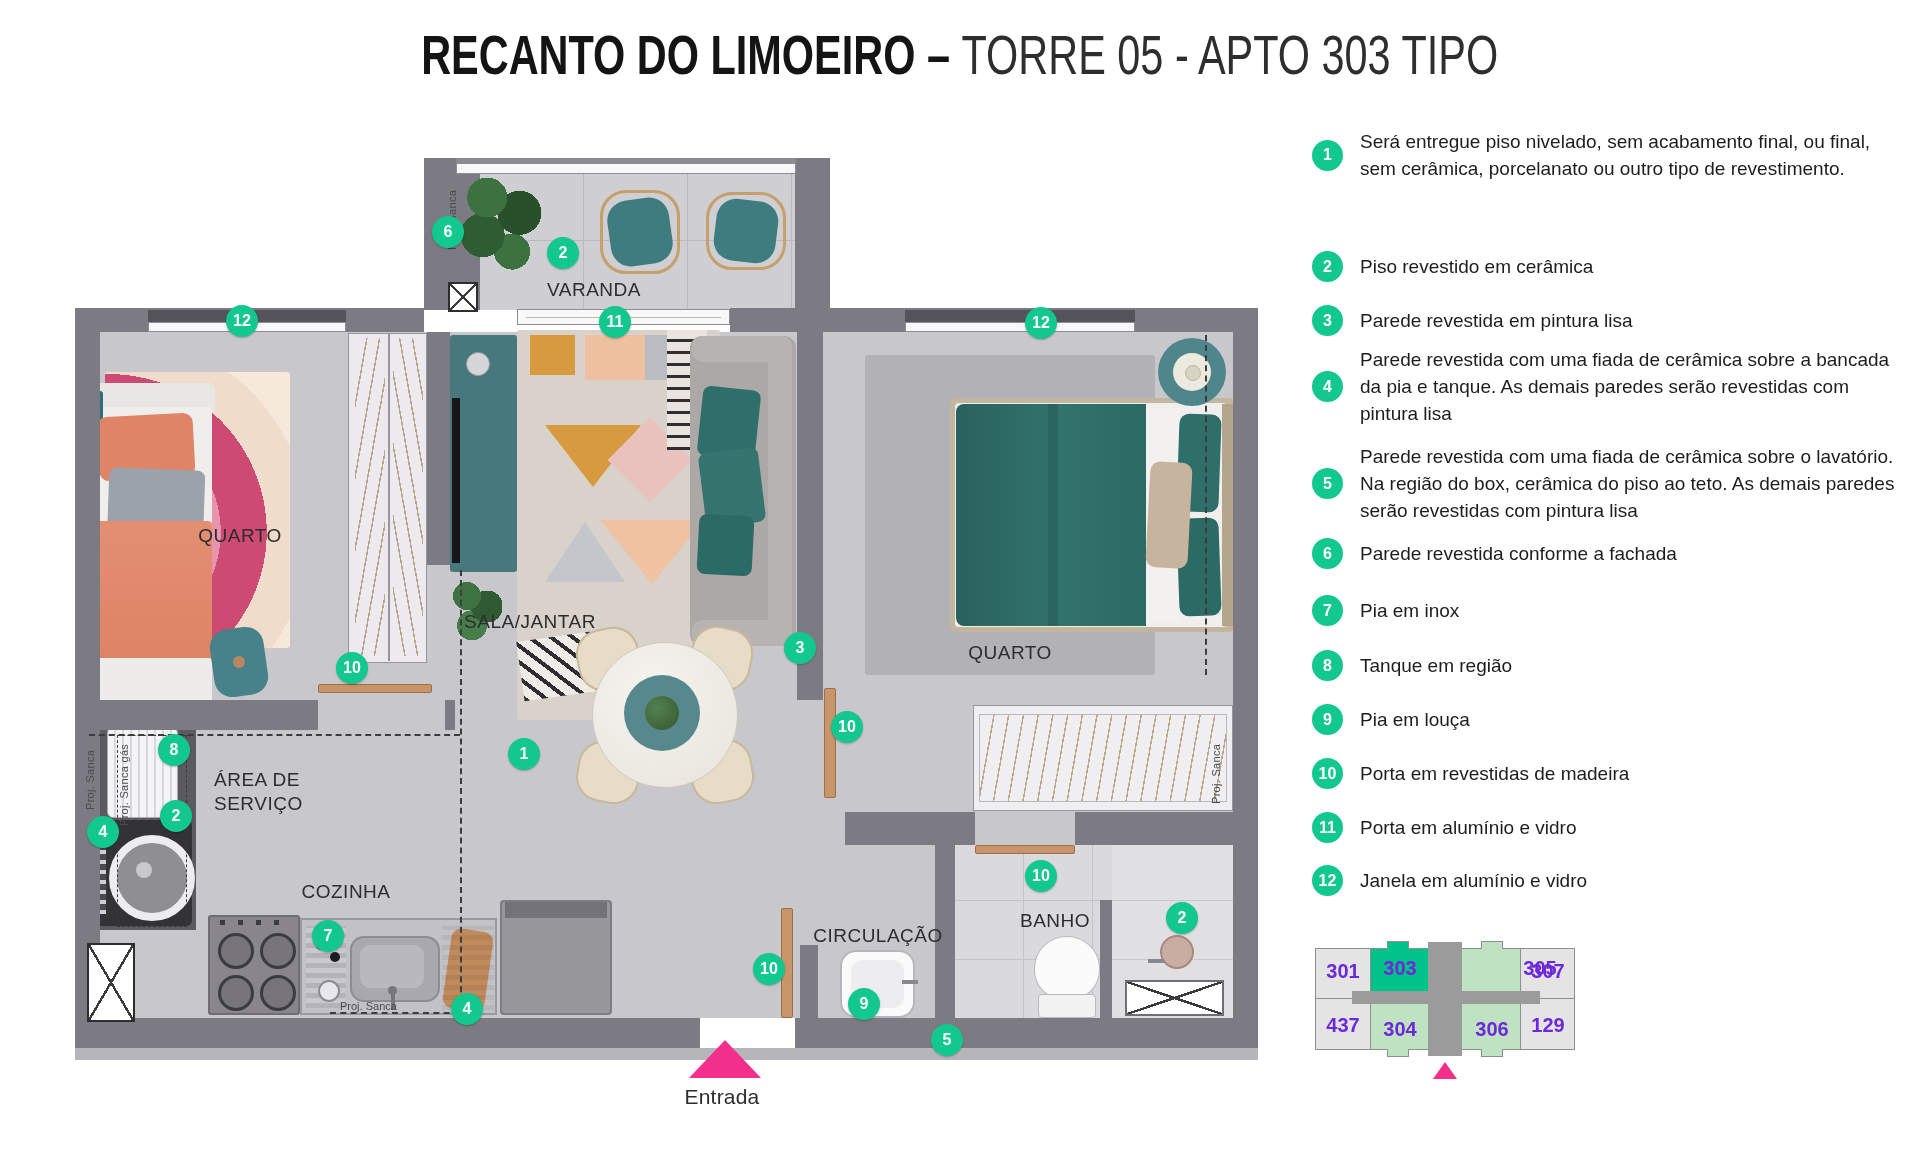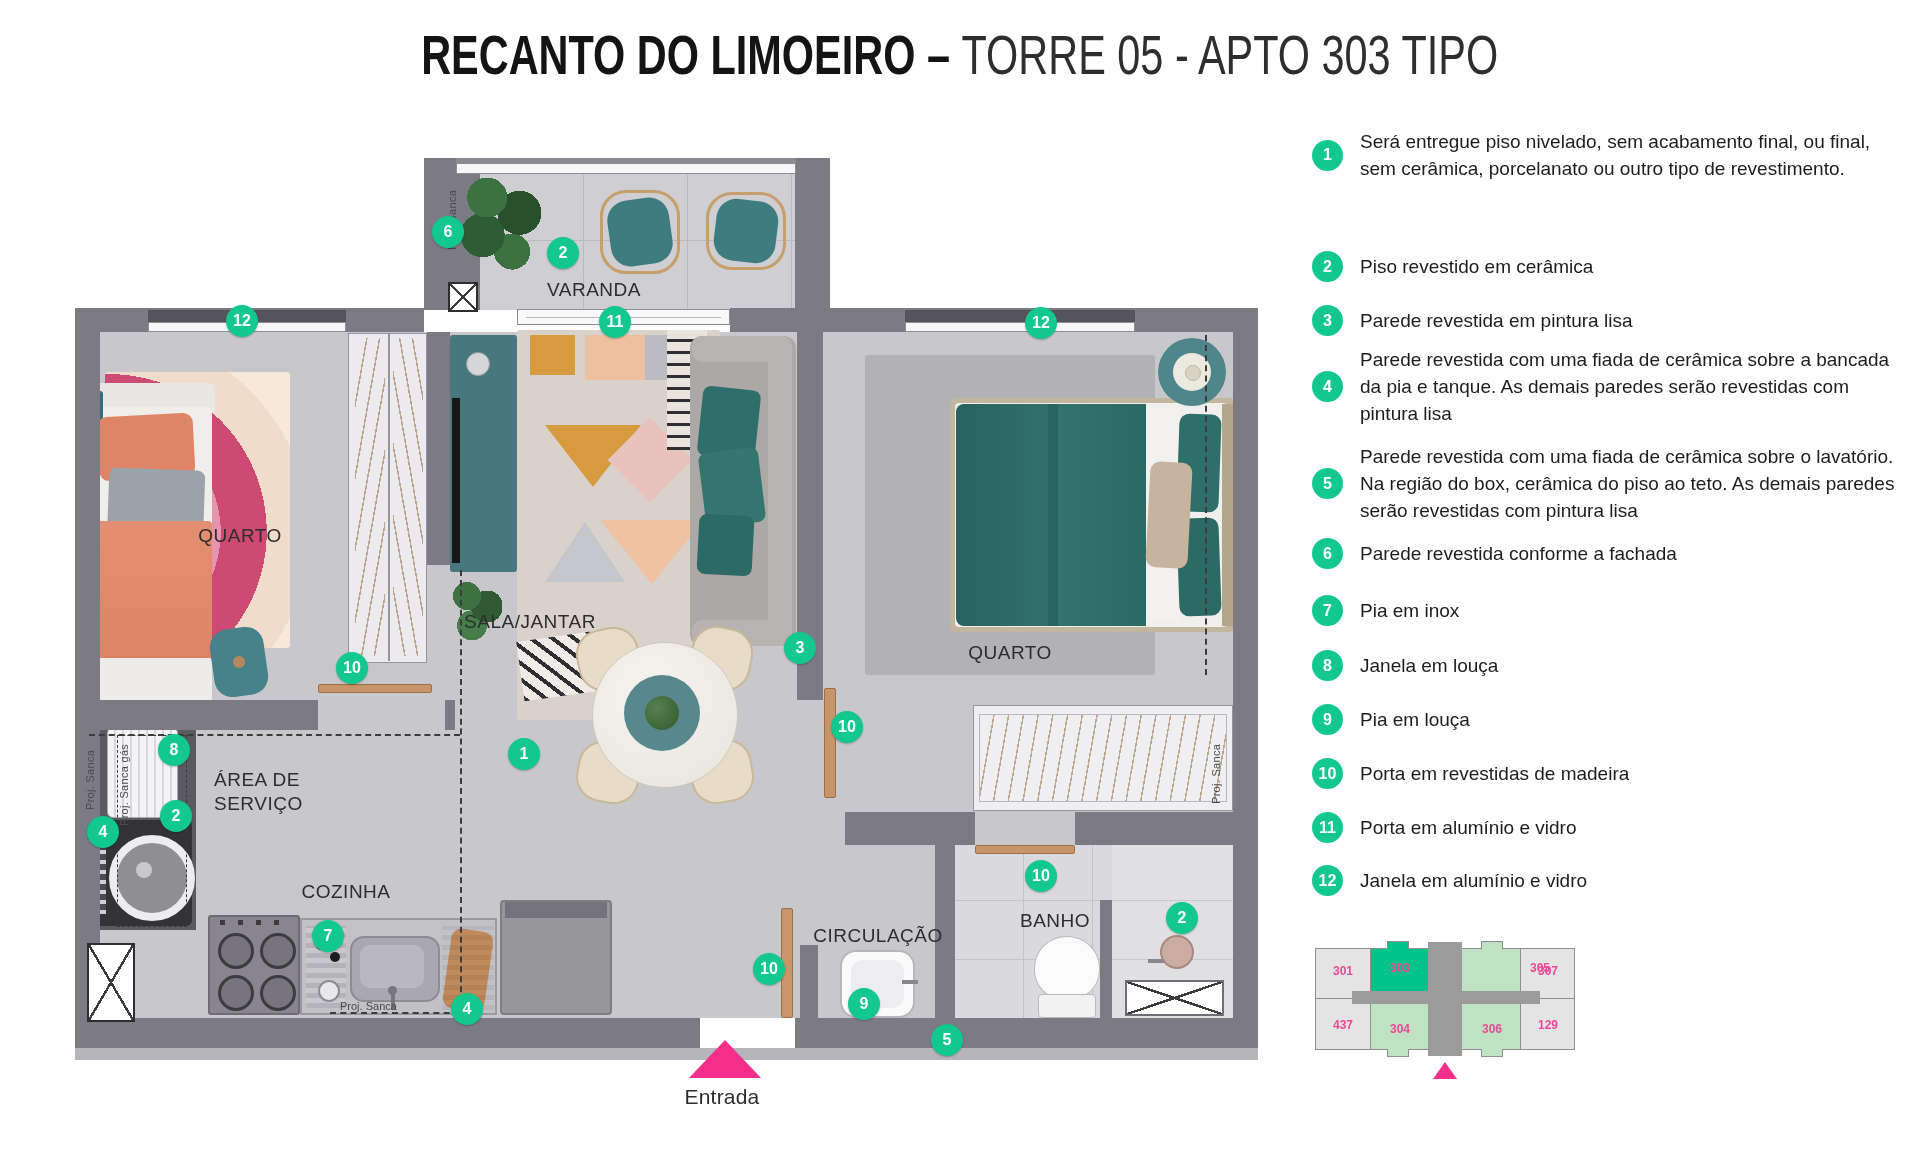"Janela em louça" span.ltext { text: Janela em louça -> Tanque em região }
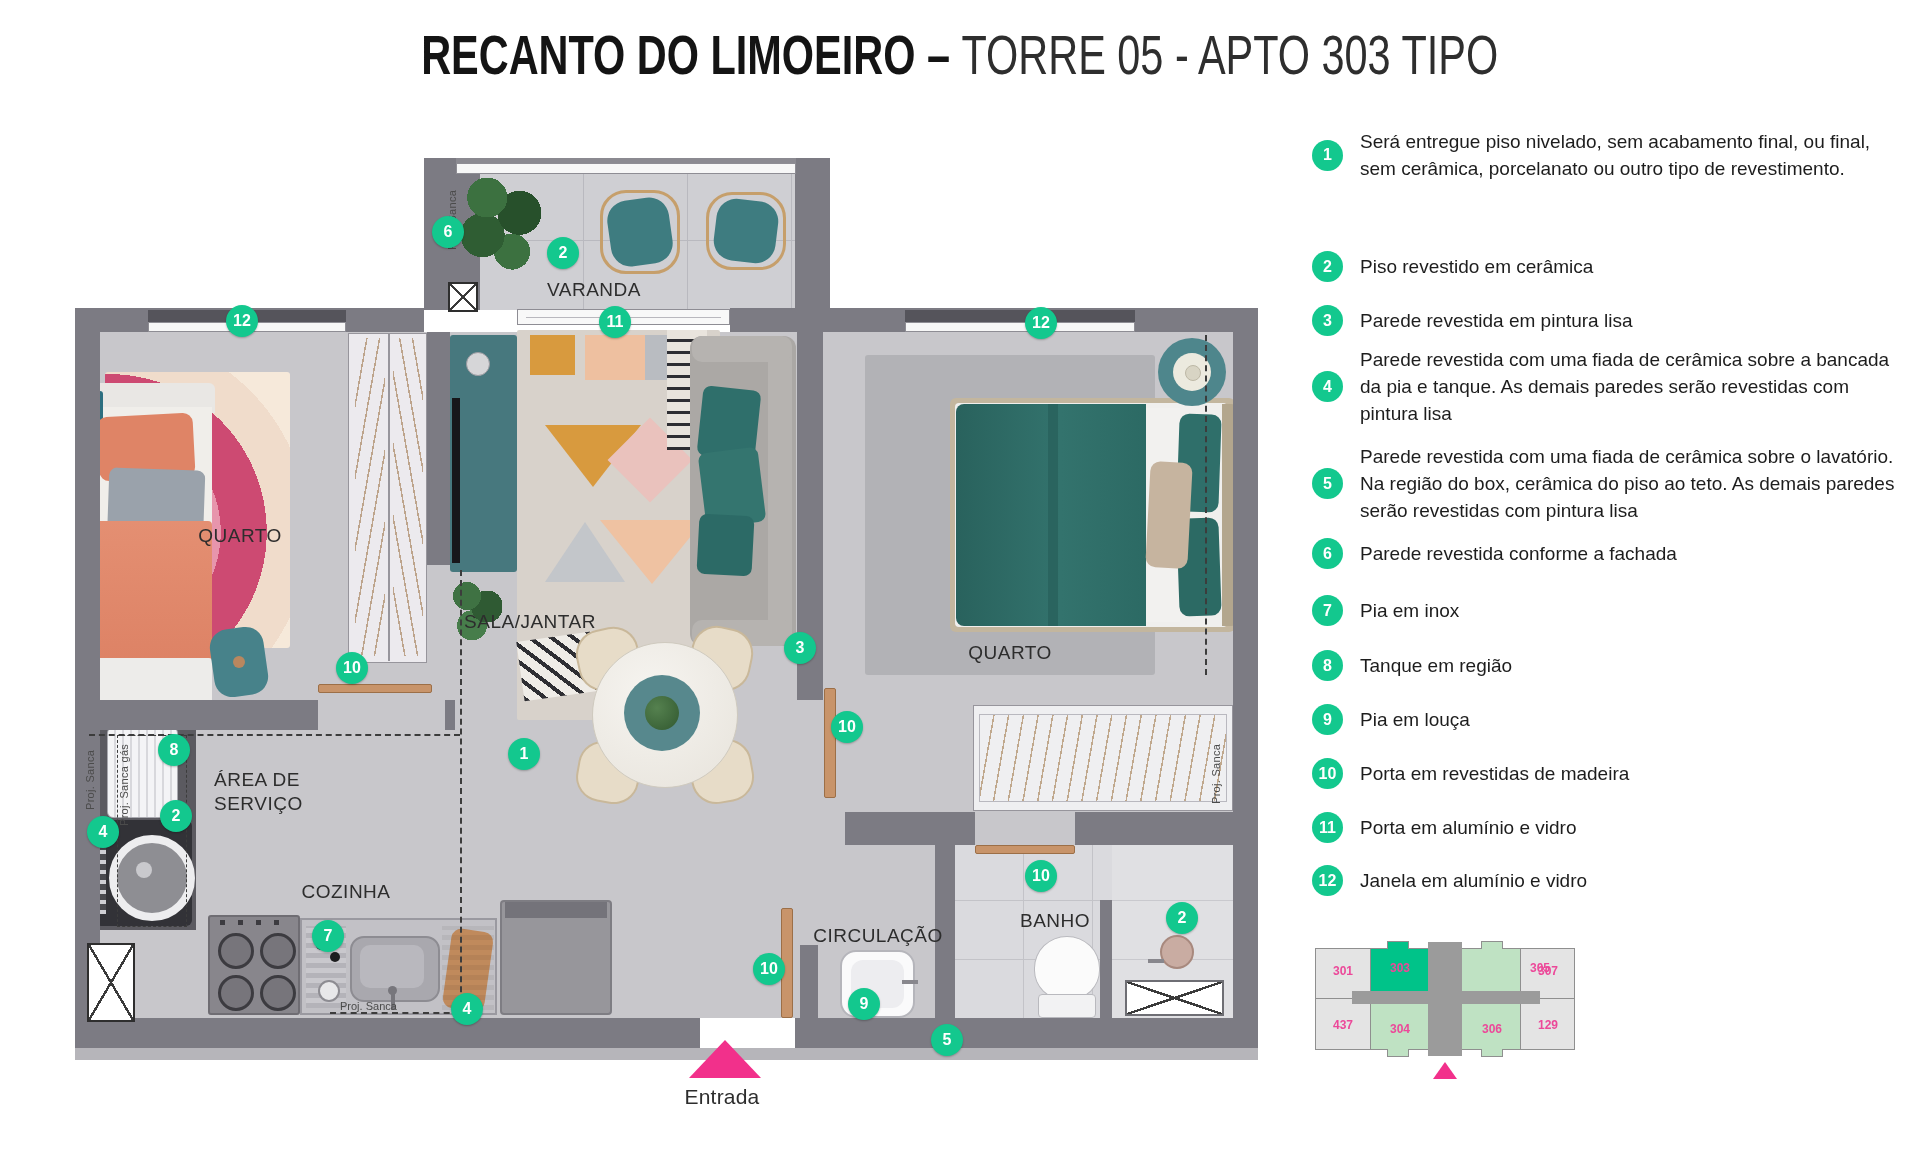"301" .kp-label { color: #ec4899 -> #6d28d9; font-size: 12px -> 20px }
